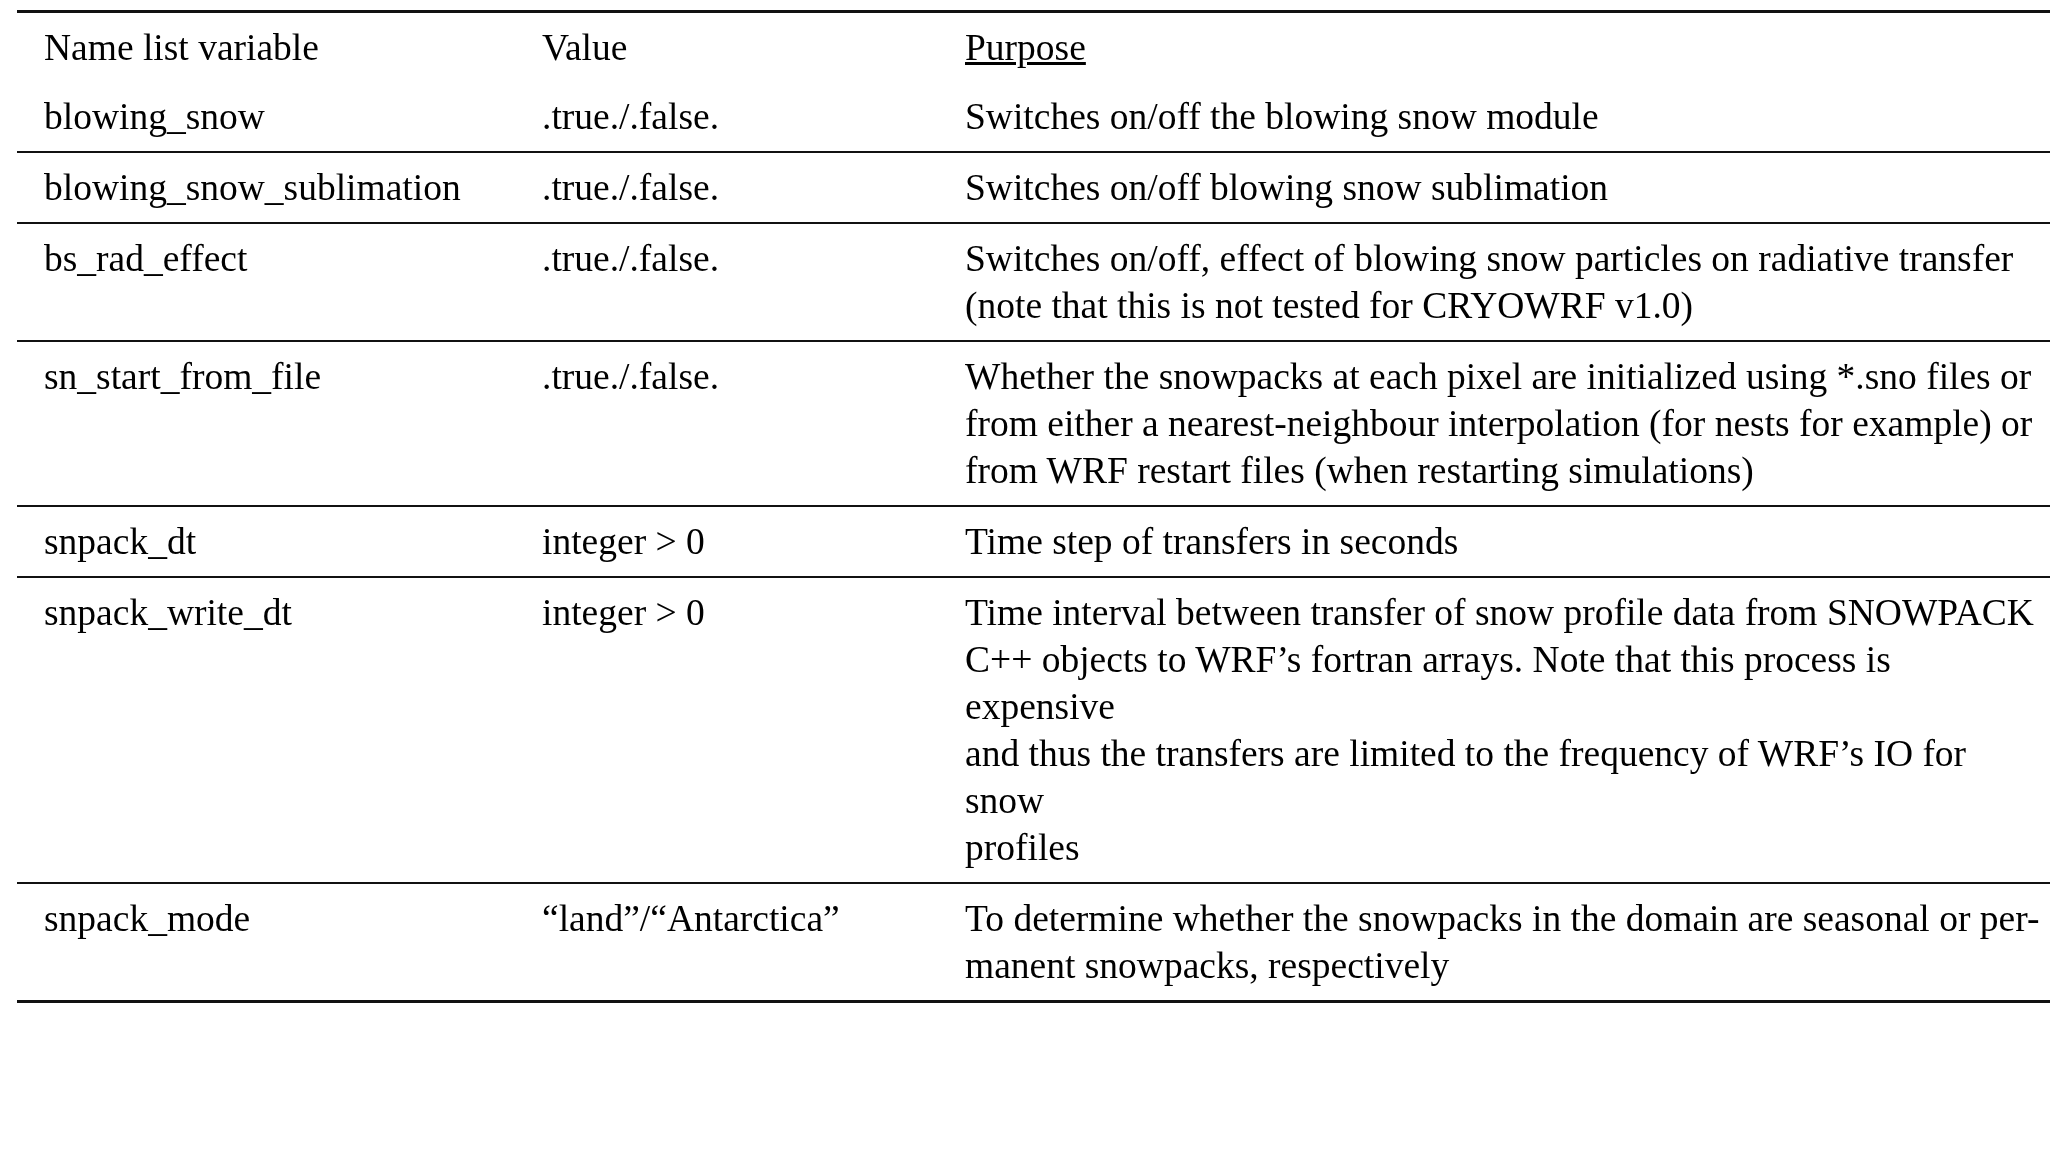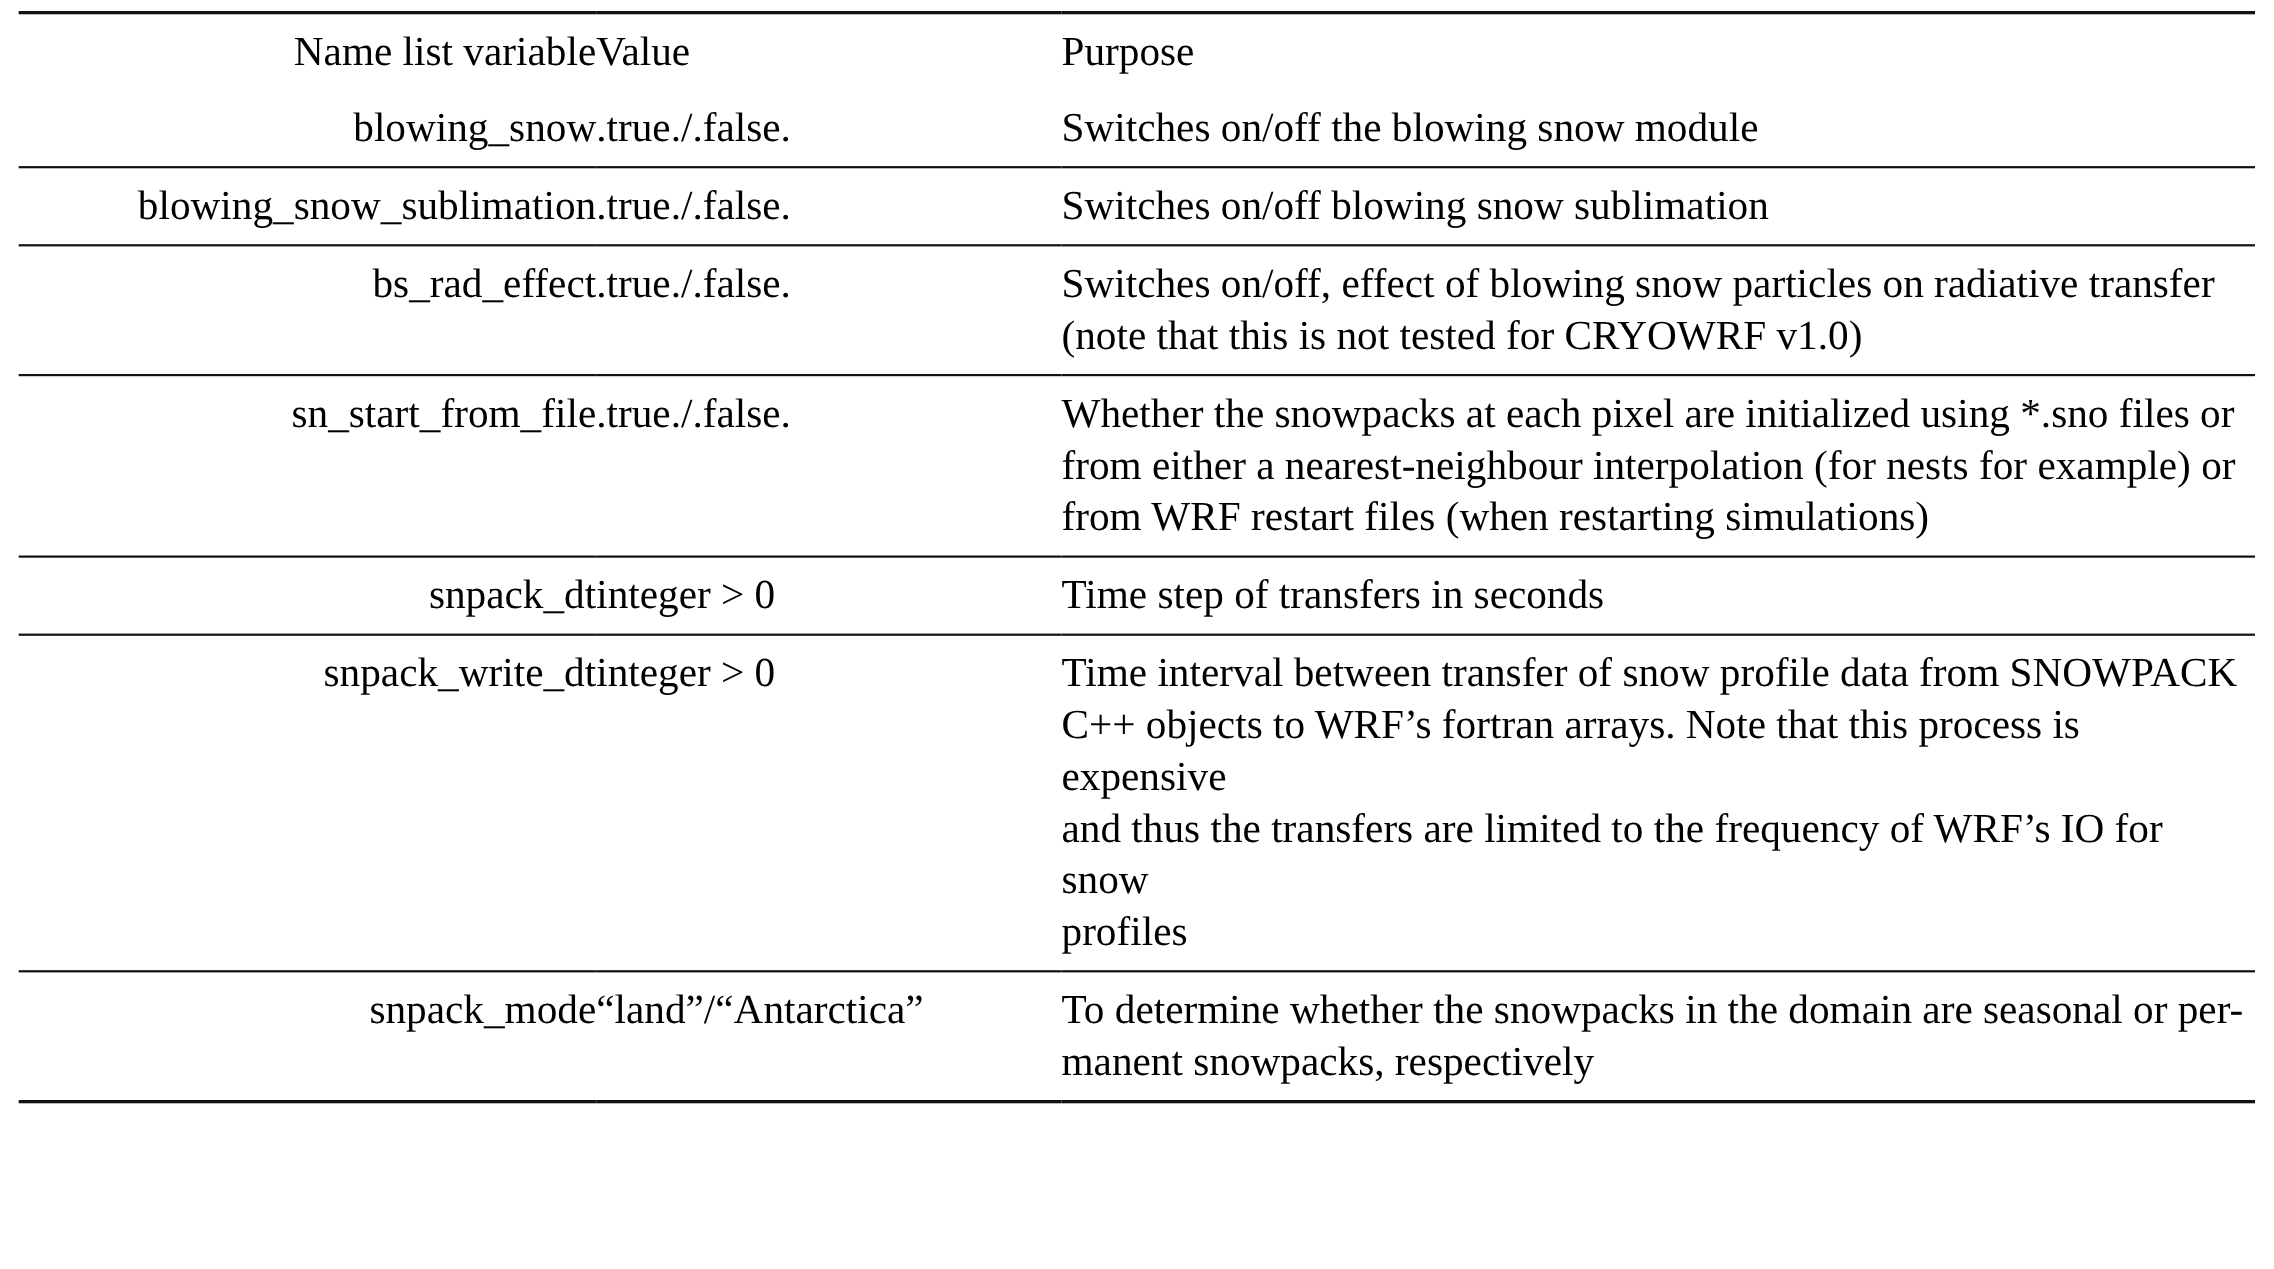"Name list variable" .nl-table th:first-child, .nl-table td:first-child { text-align: right -> none }
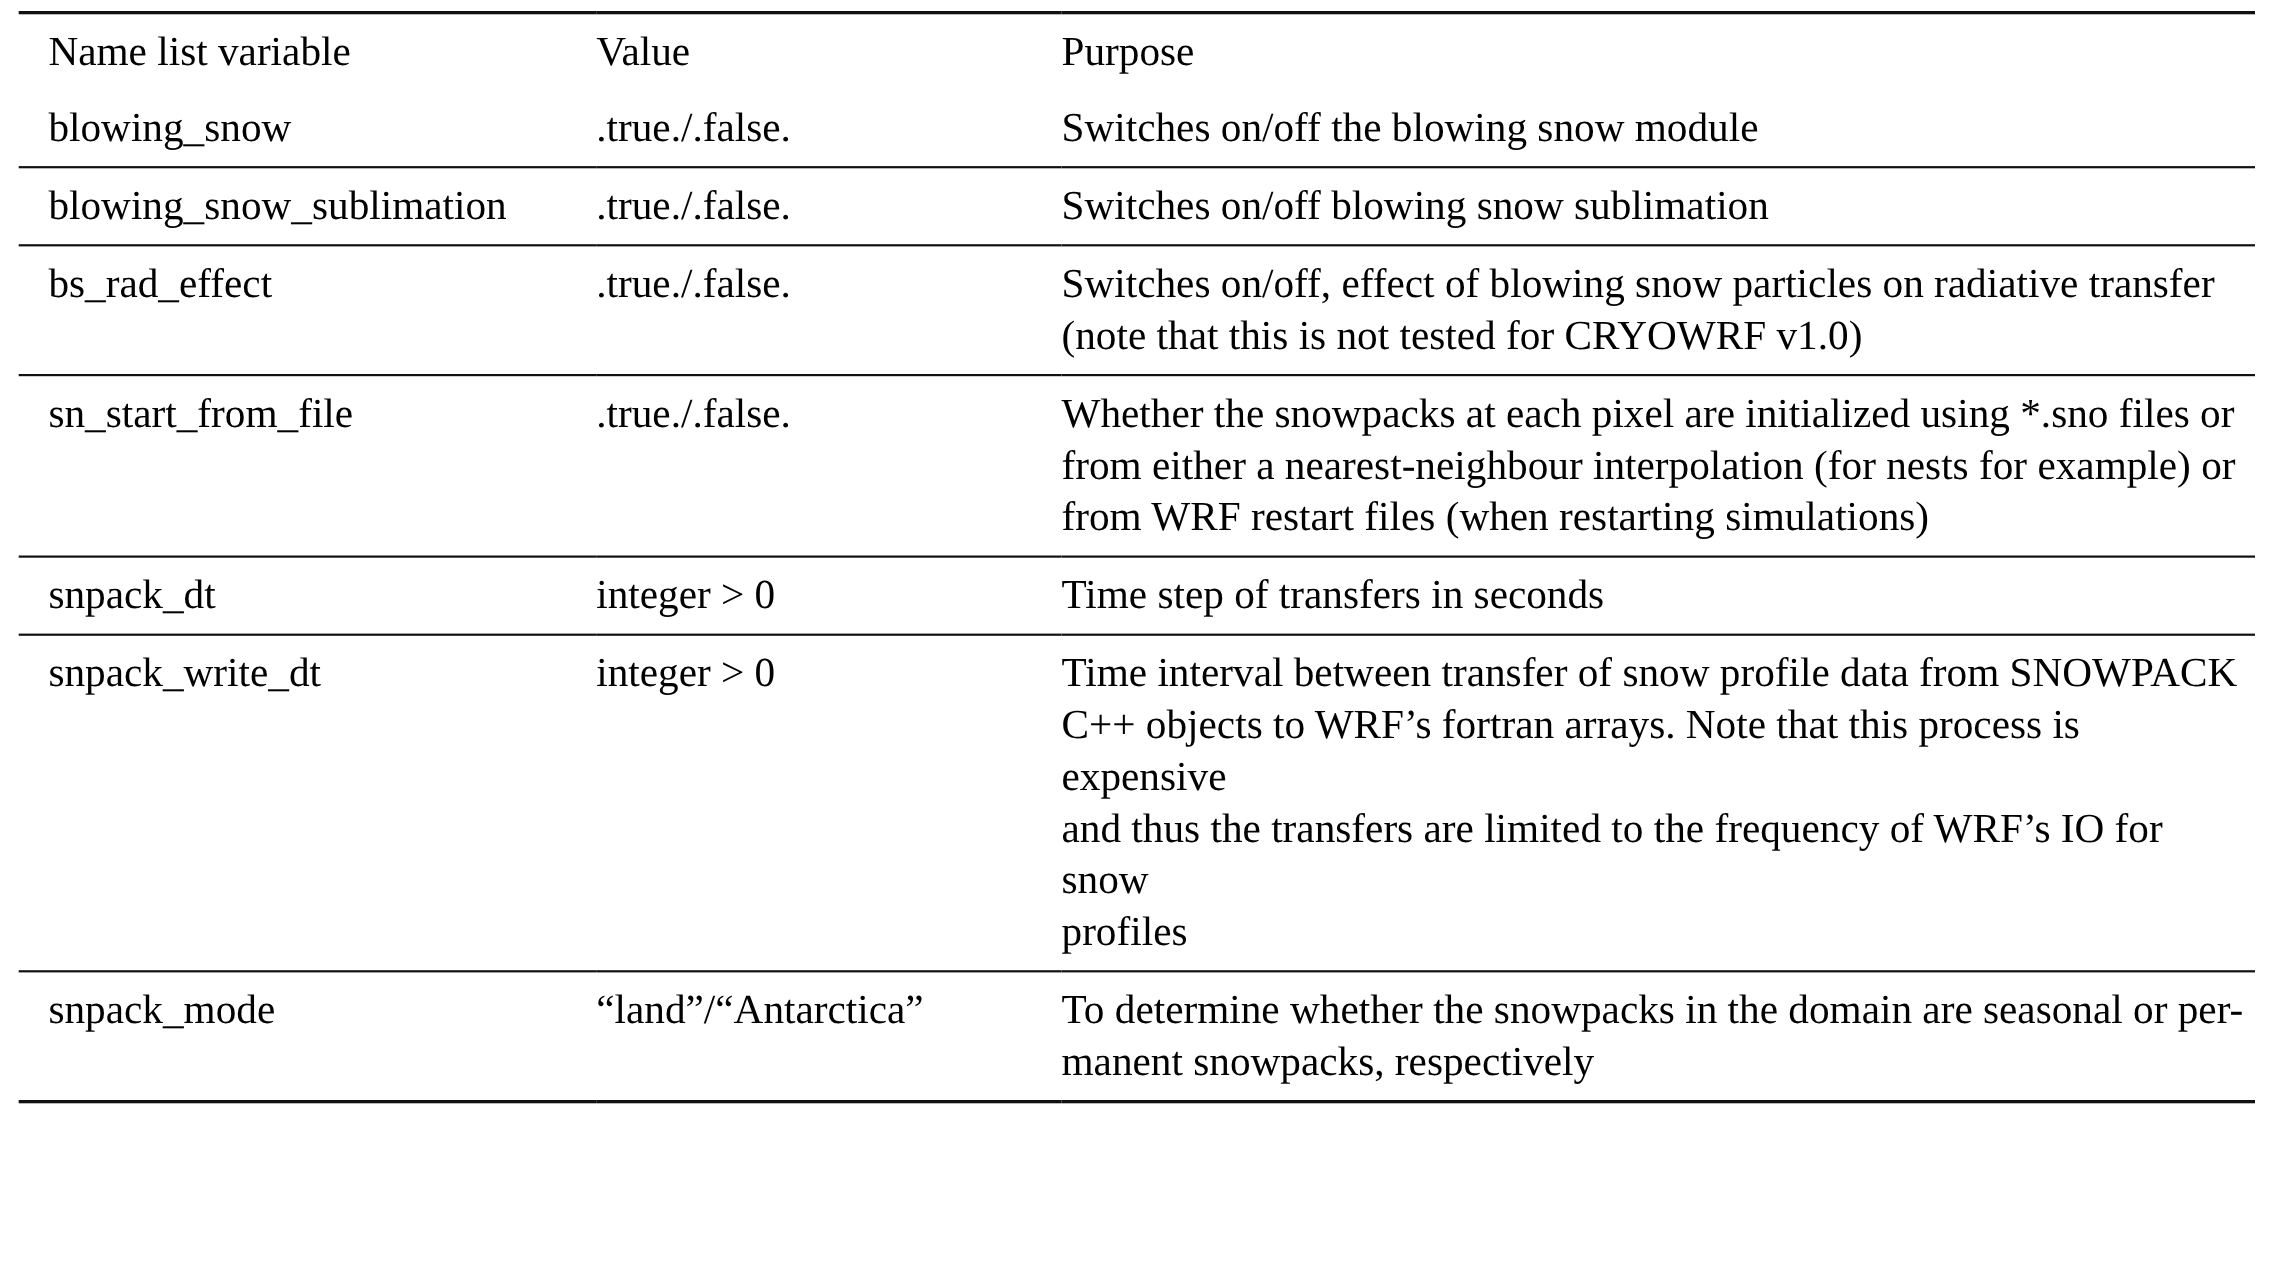"Purpose" .col-purpose { text-decoration: none -> underline }
